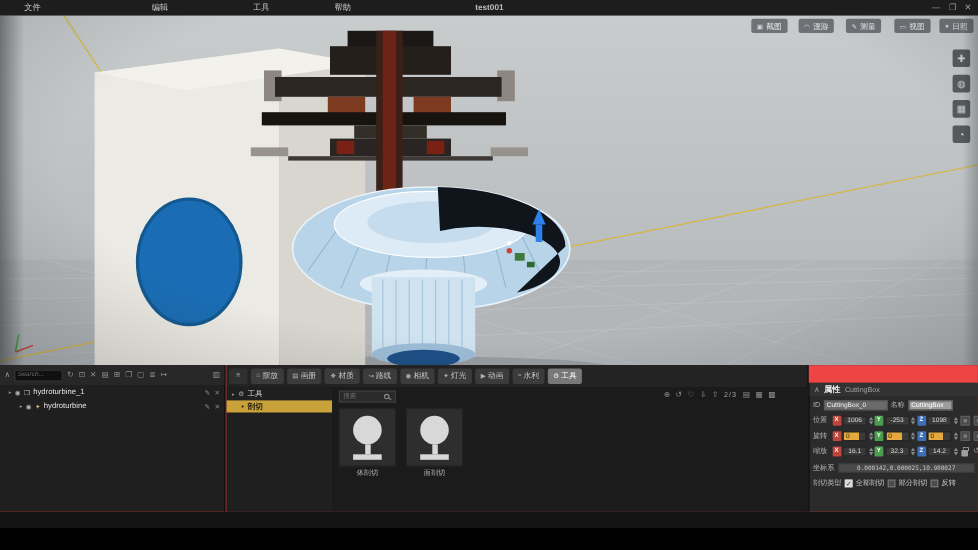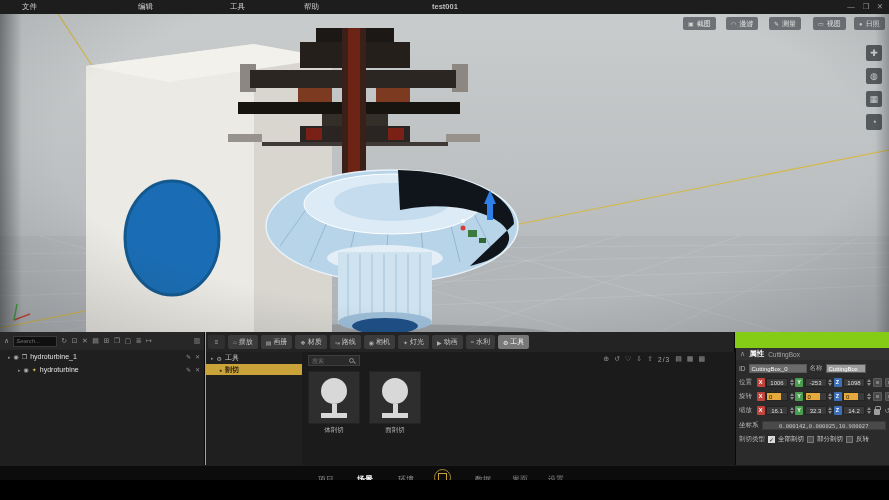"属性" .dock { background: #84cc16 -> #ef4444 }
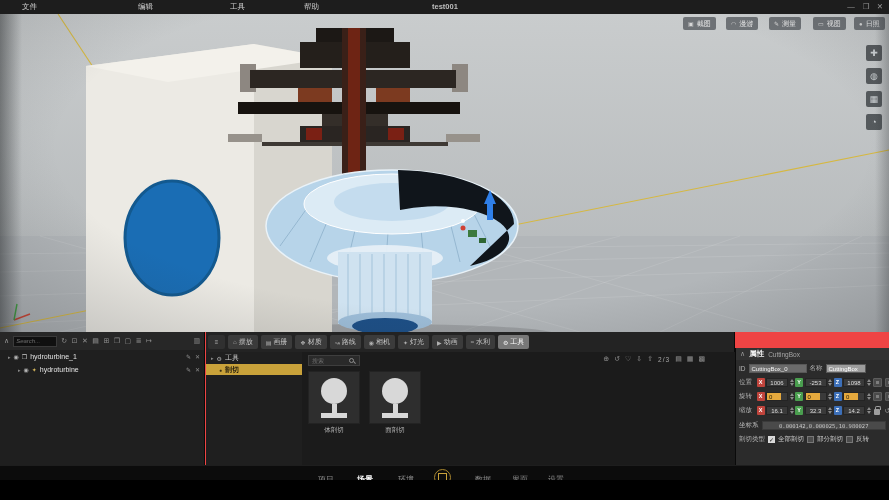"项目" div.bottomnav { html: <div> <span>项目</span> <span>场景</span> <span>环境</span> <span></span> <span>数据</span> <span>界面</span> <span>设置</span> </div> -> none }
